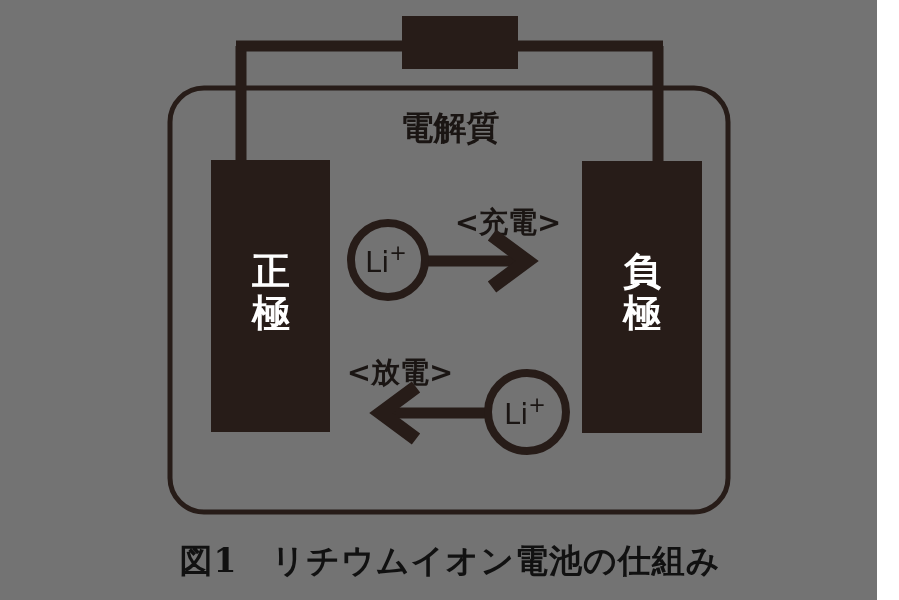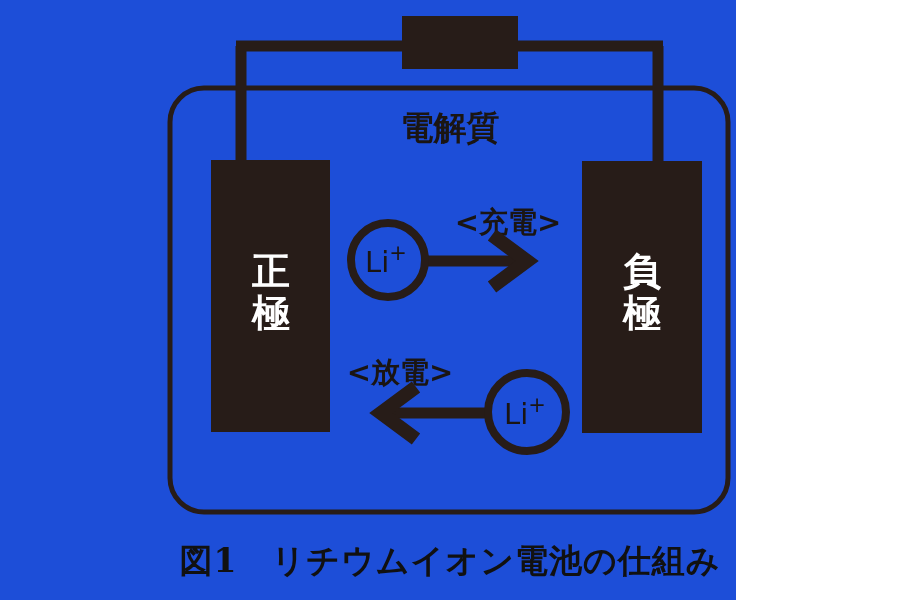"電解質" #figure-root { background: #1d4ed8 -> #737373; width: 736px -> 877px }
